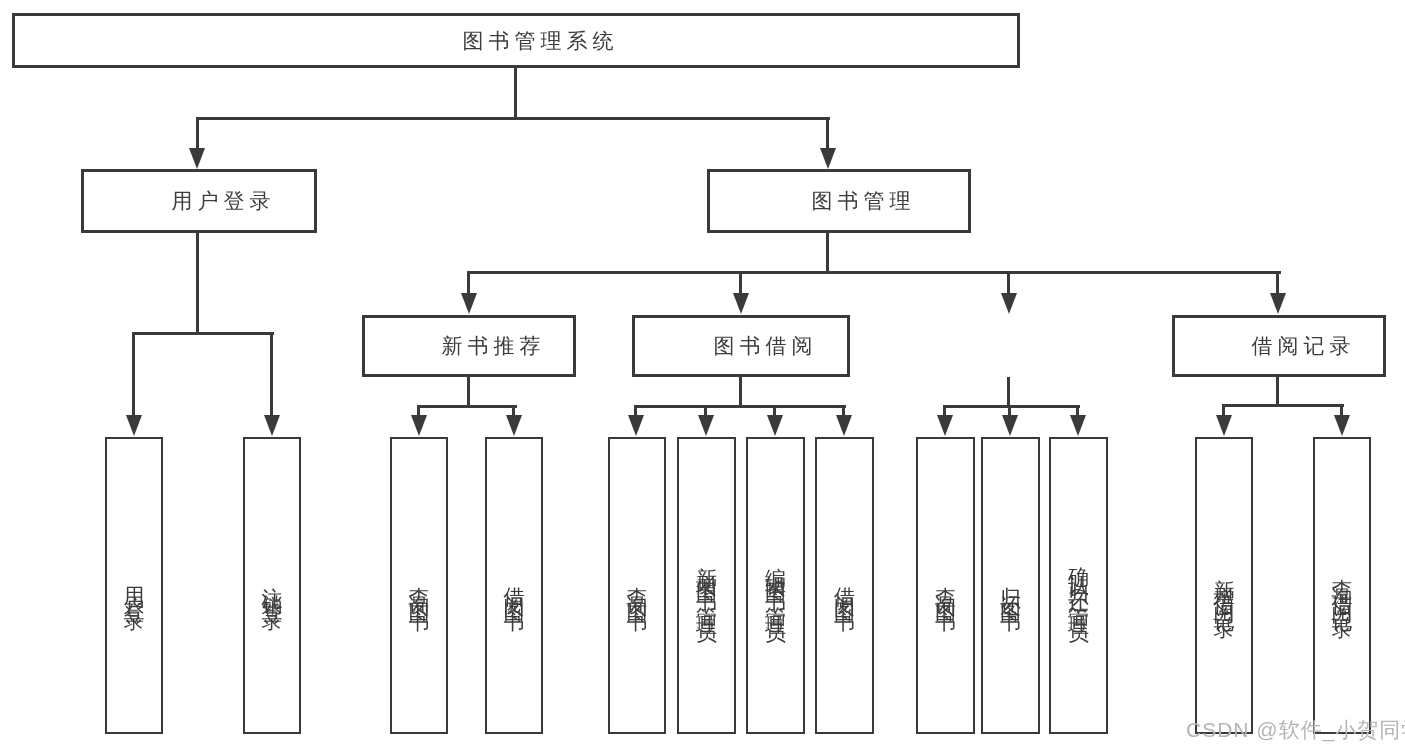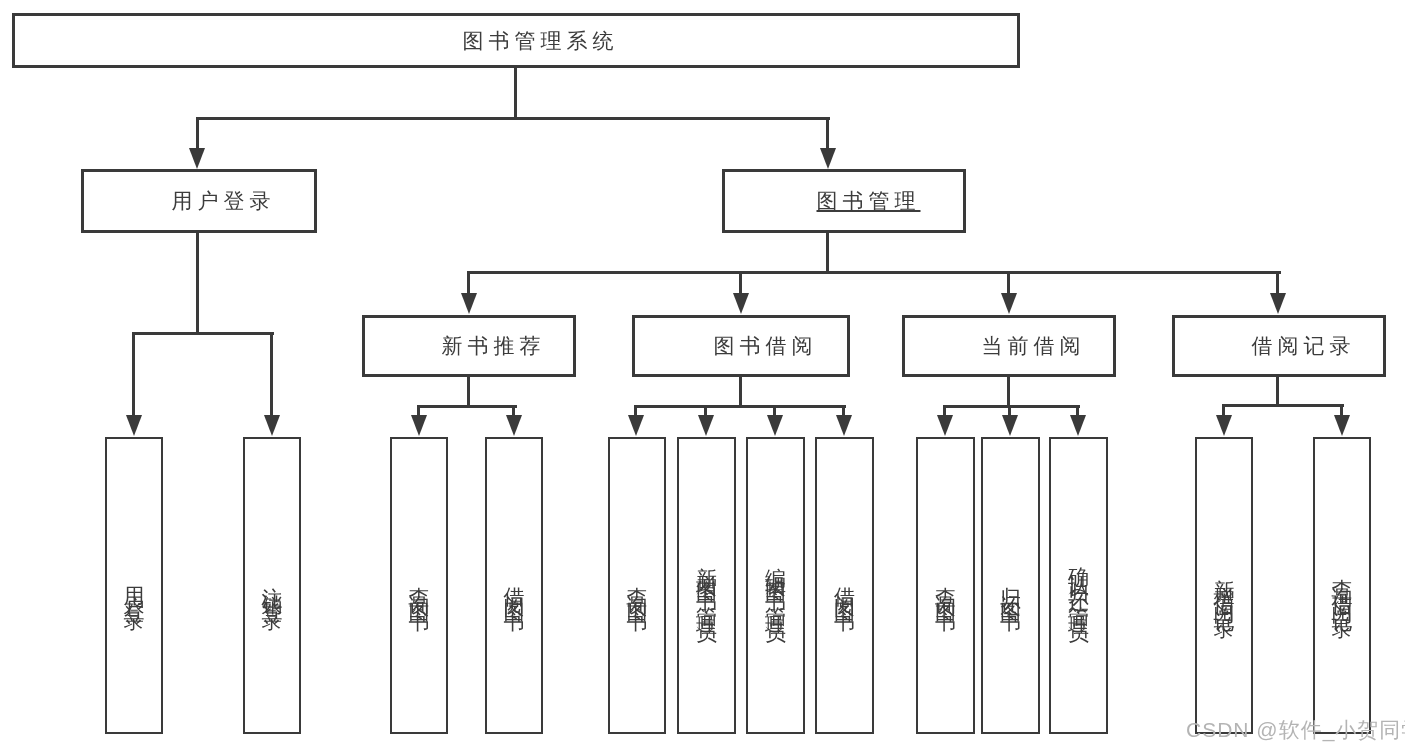"图书管理" div.box { left: 722px -> 707px; text-decoration: underline -> none; width: 244px -> 264px }
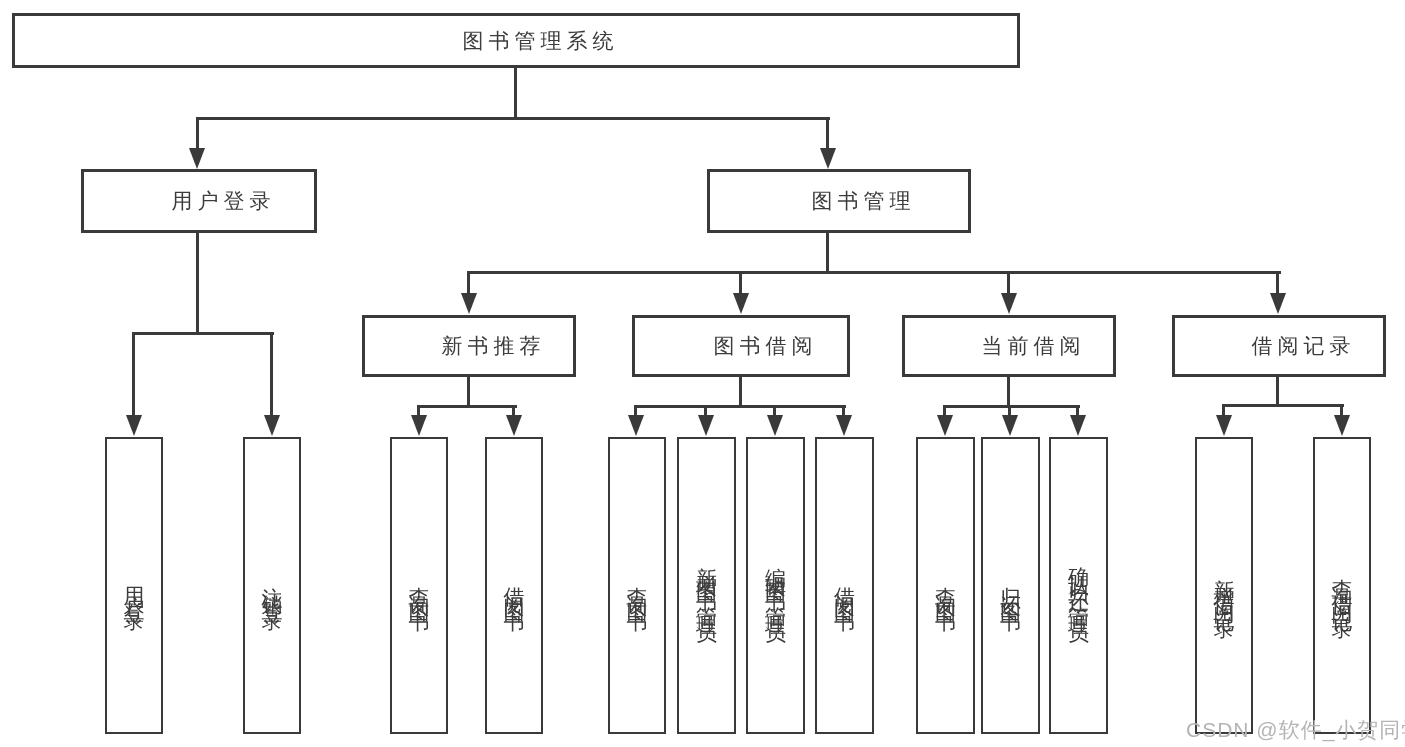"当前借阅" div.box { html: <div> <span>当前借阅</span> </div> -> none }
